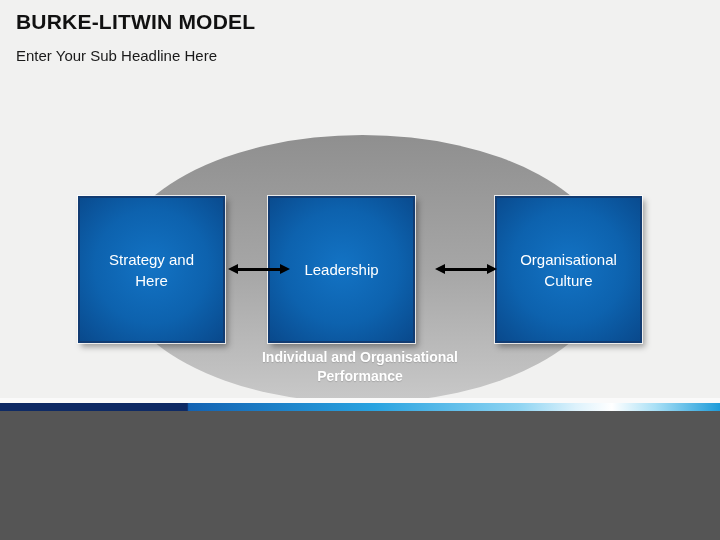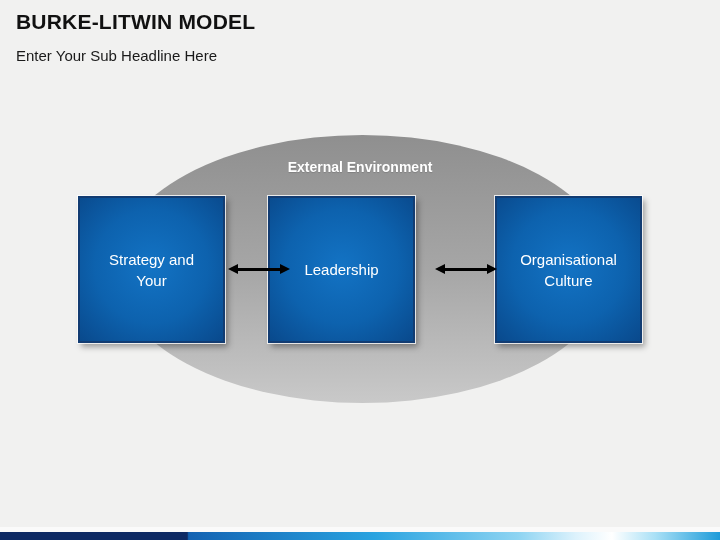"BURKE-LITWIN MODEL" .slide { height: 540px -> 411px }
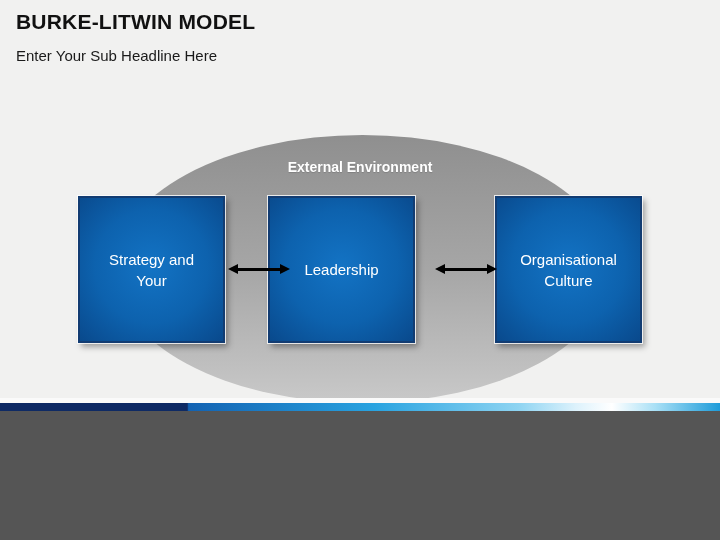"External Environment" div.ellipse-label { html: <div>External Environment</div> -> none }
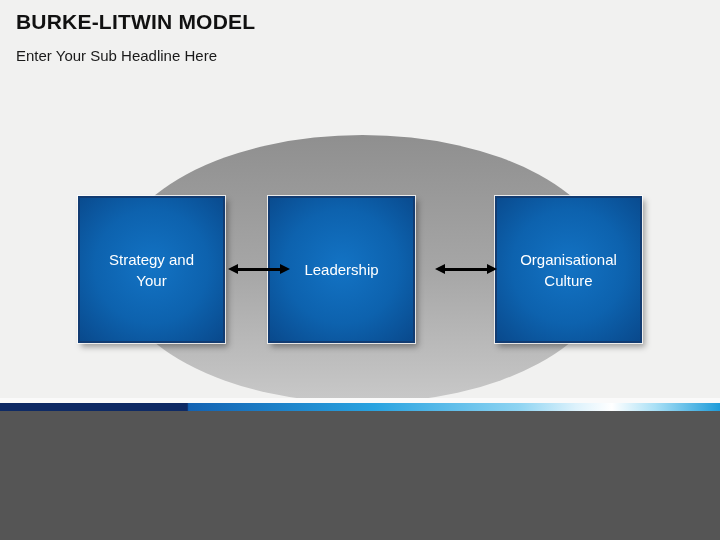"Strategy and" span { text: Your -> Here }
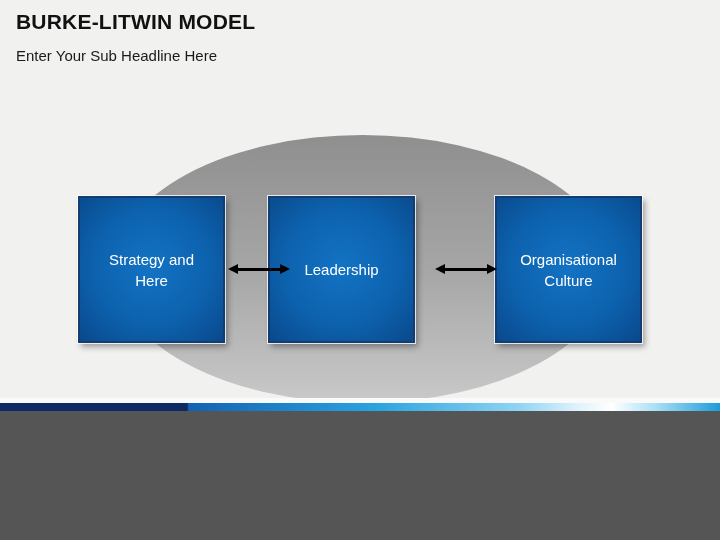"Individual and Organisational" div.ellipse-label { html: none -> <div>Individual and Organisational Performance</div> }
